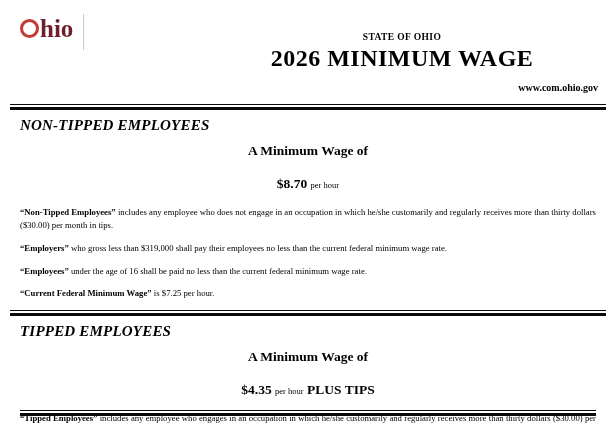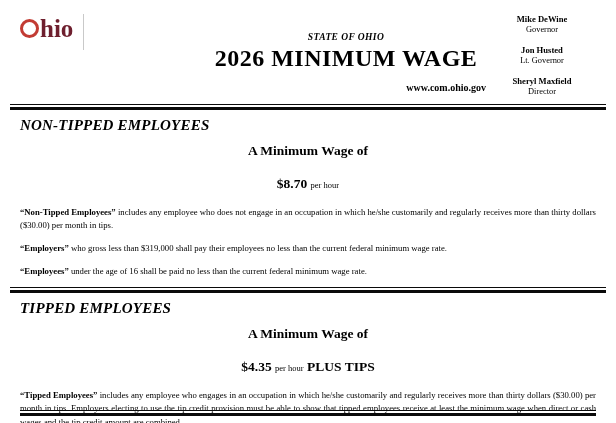"Mike DeWine" div.officials { html: <div> <div> <div>Mike DeWine</div> <div>Governor</div> </div> <div> <div>Jon Husted</div> <div>Lt. Governor</div> </div> <div> <div>Sheryl Maxfield</div> <div>Director</div> </div> </div> -> none }
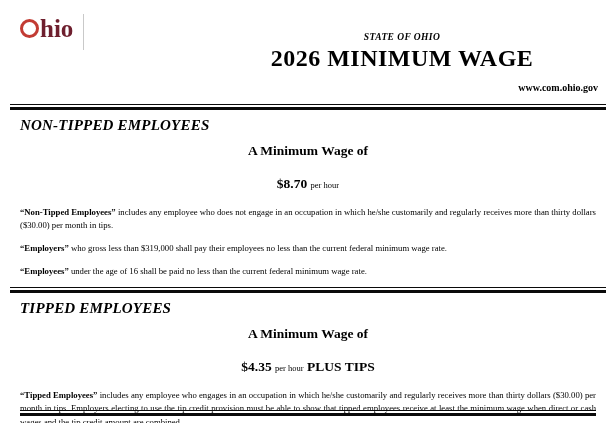"STATE OF OHIO" .state-line { font-style: italic -> none }
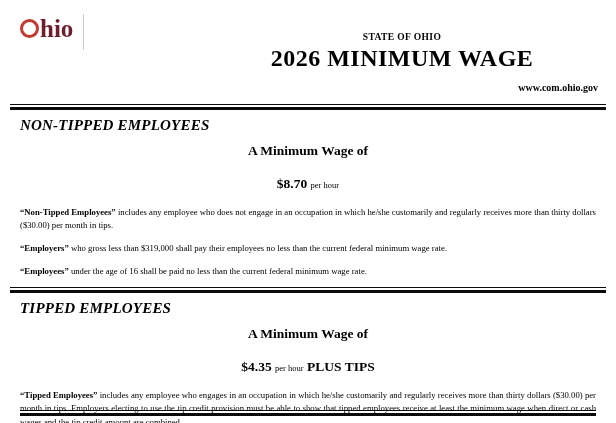"“Current Federal Minimum Wage” is" p { html: none -> <p><span>“Current Federal Minimum Wage”</span><span> is $7.25 per hour.</span></p> }
